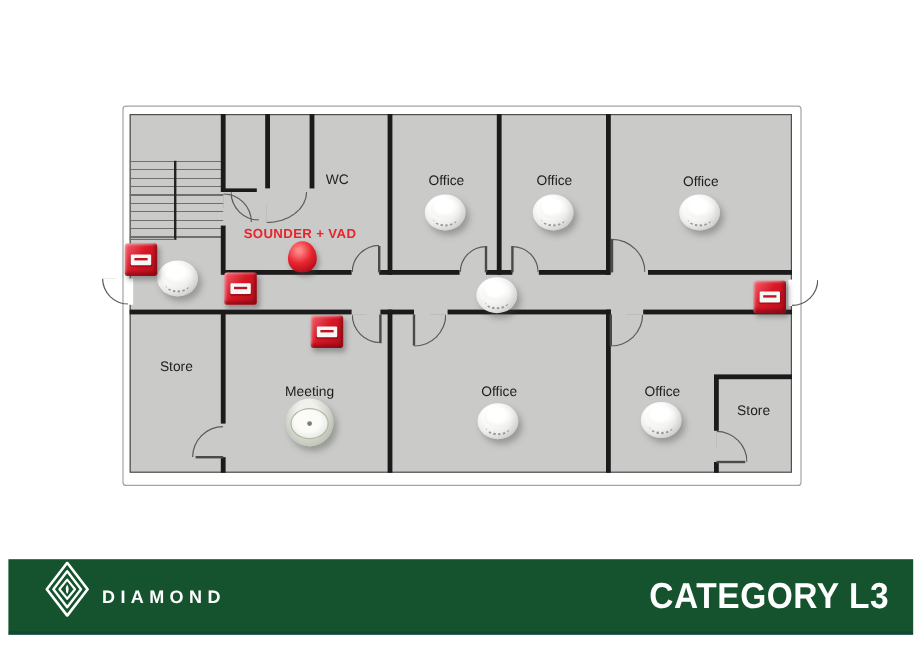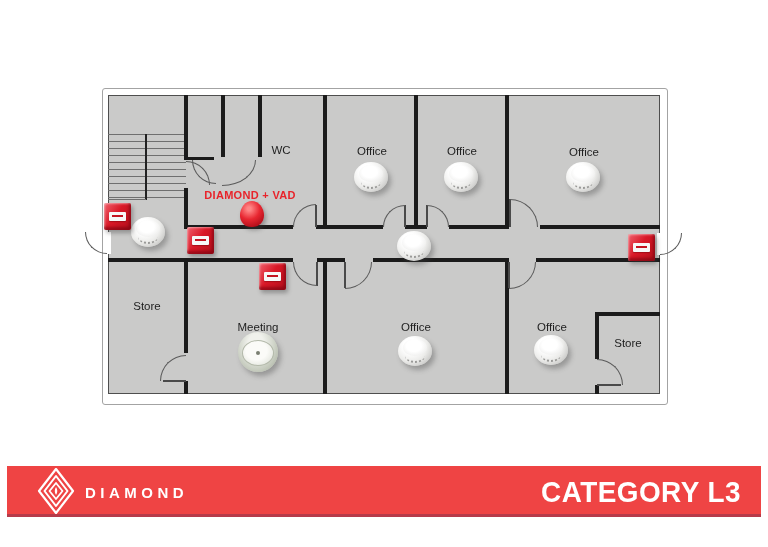"DIAMOND + VAD" div.alert-label { text: DIAMOND -> SOUNDER }
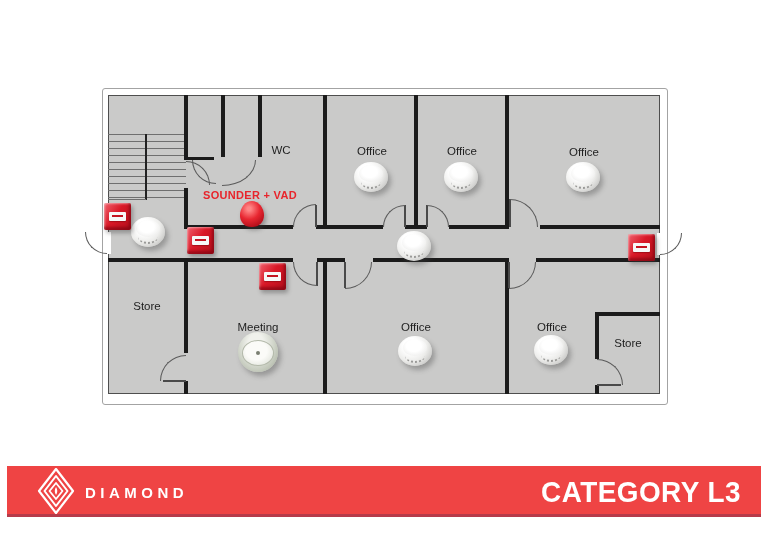"DIAMOND" .banner { background: #ef4444 -> #14532d; height: 51px -> 63px }
